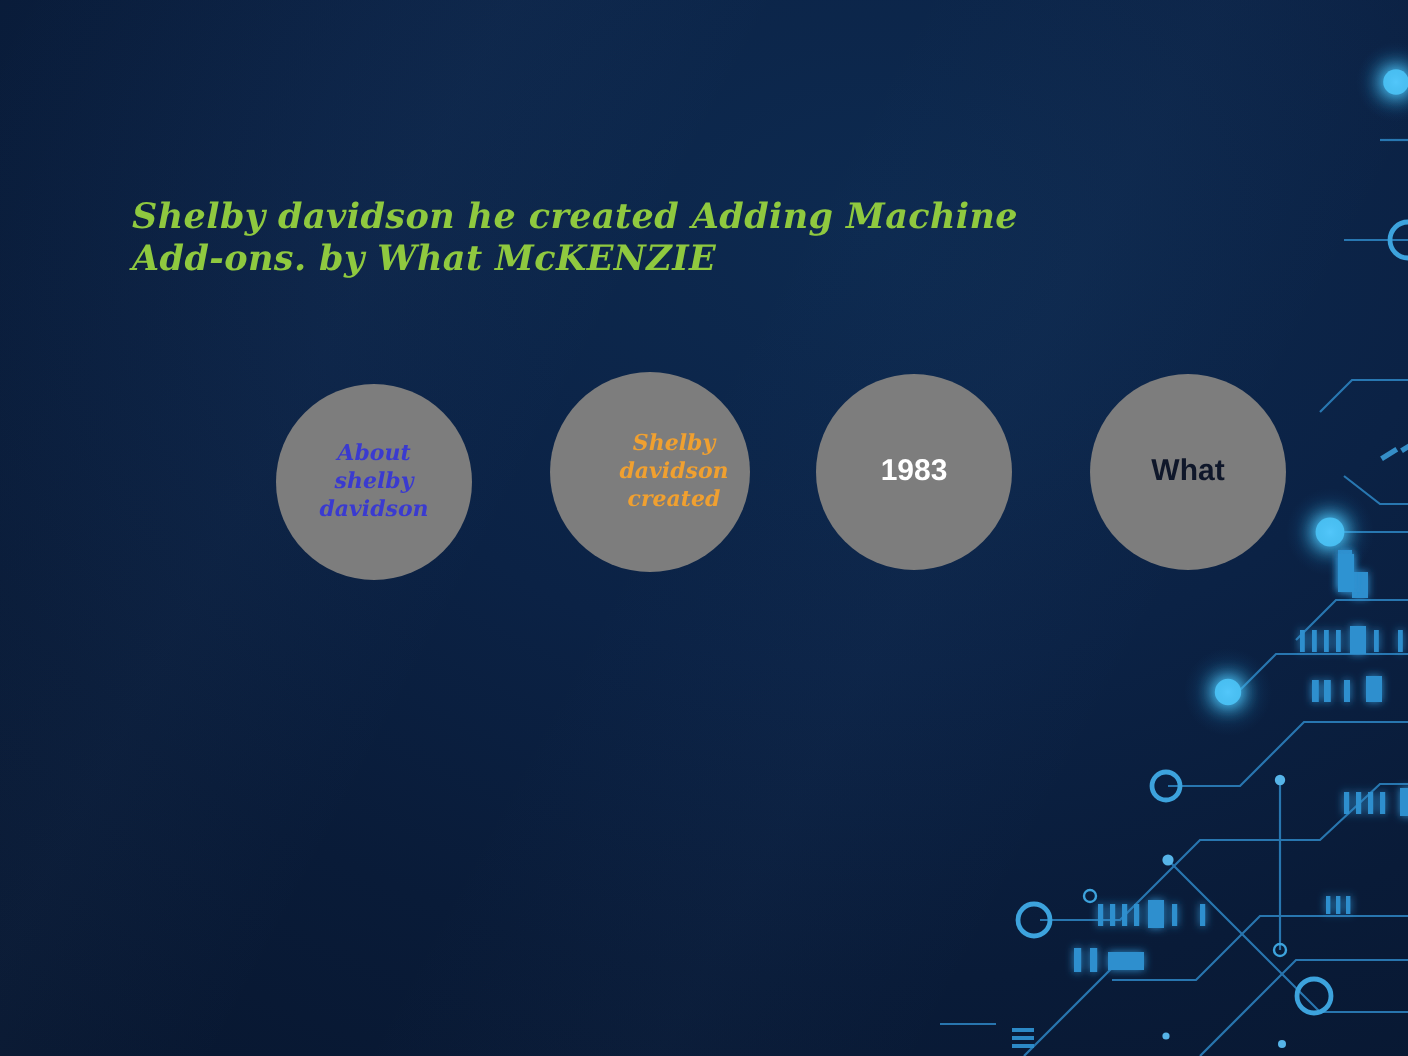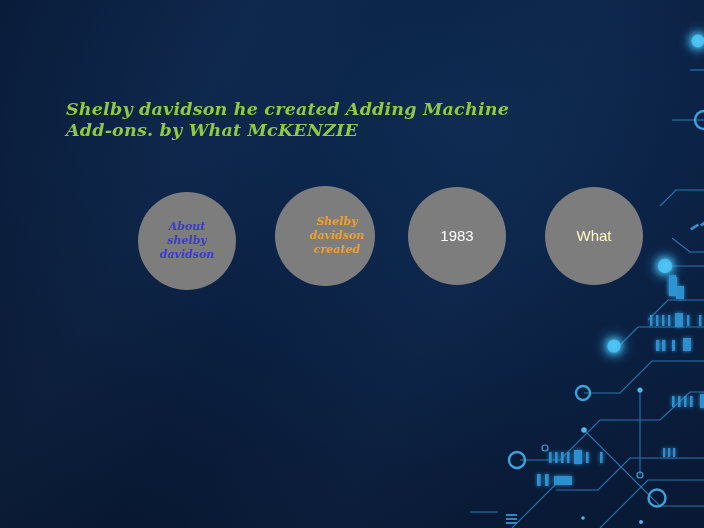"1983" .plain { font-weight: 400 -> 700 }
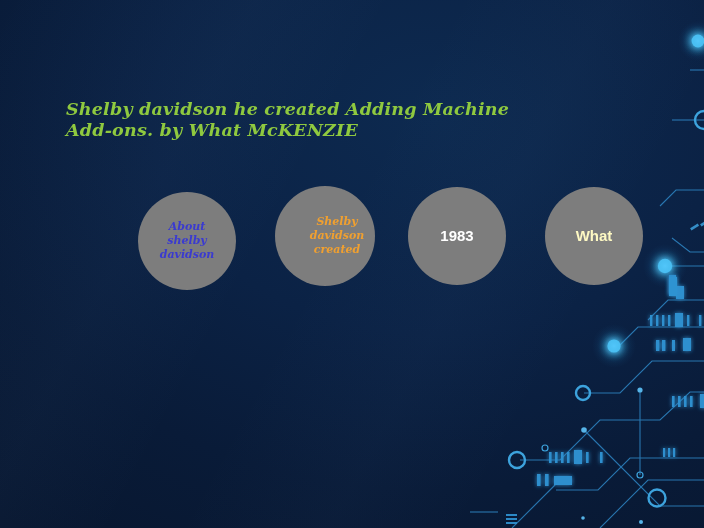"What" span.node-label { color: #fef9c3 -> #0f172a }
